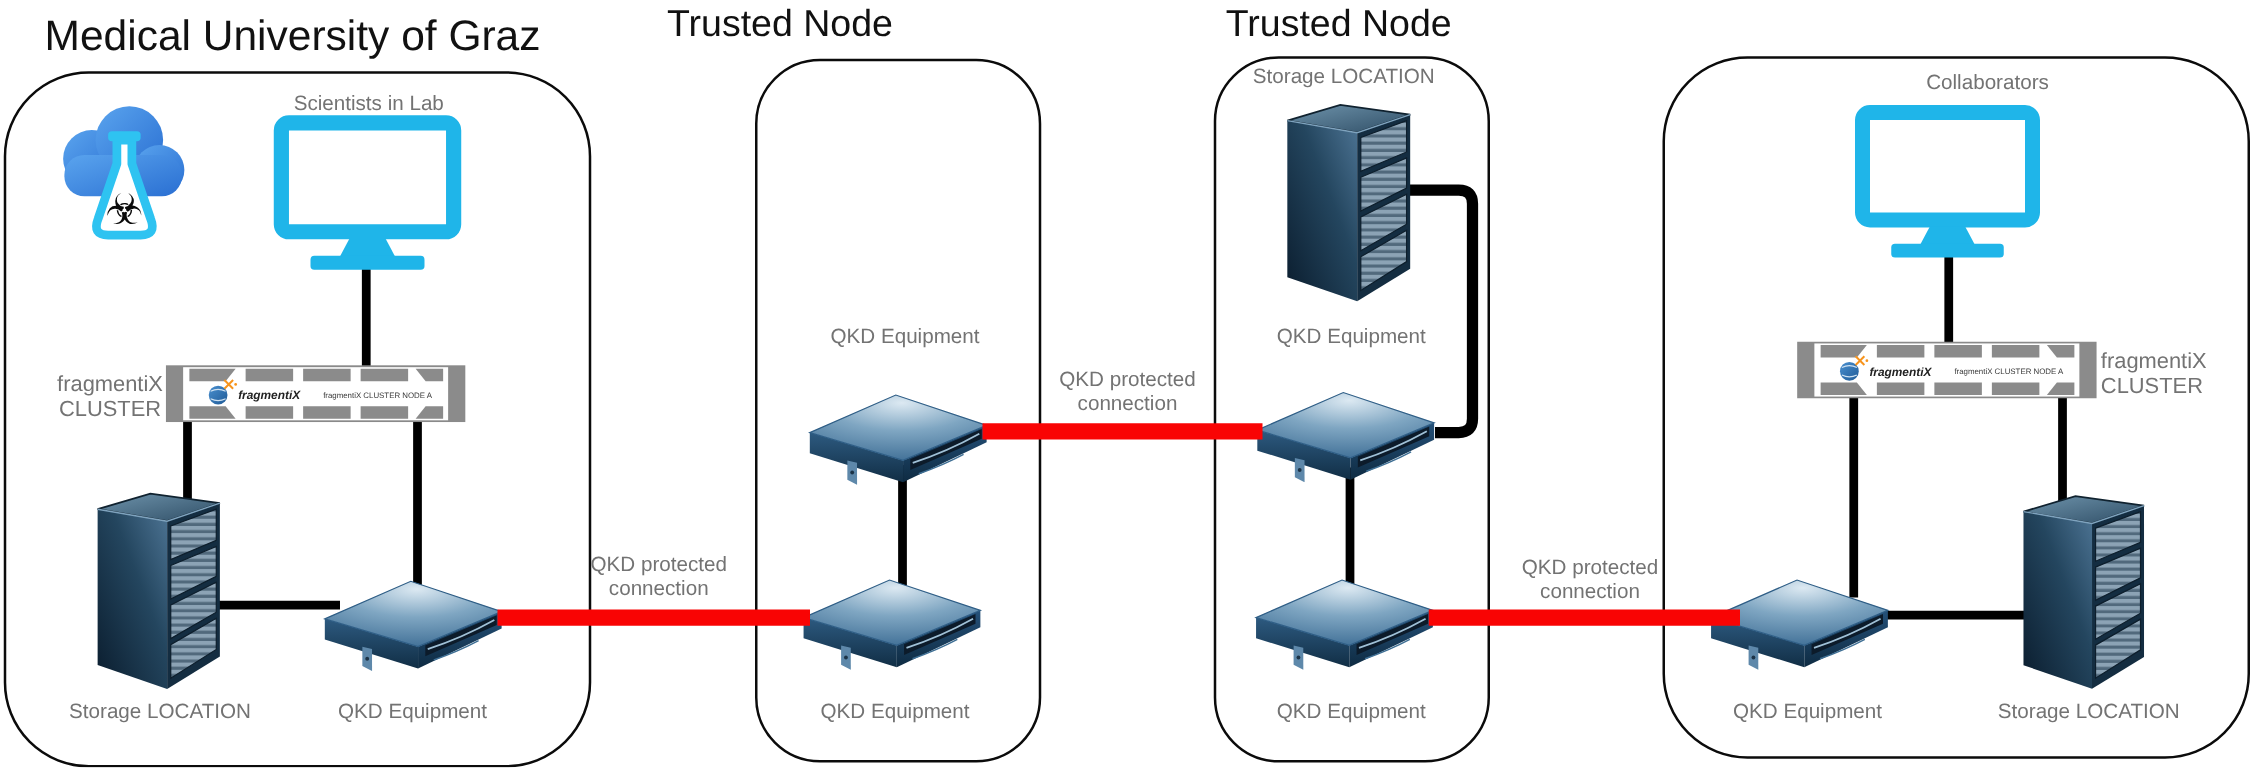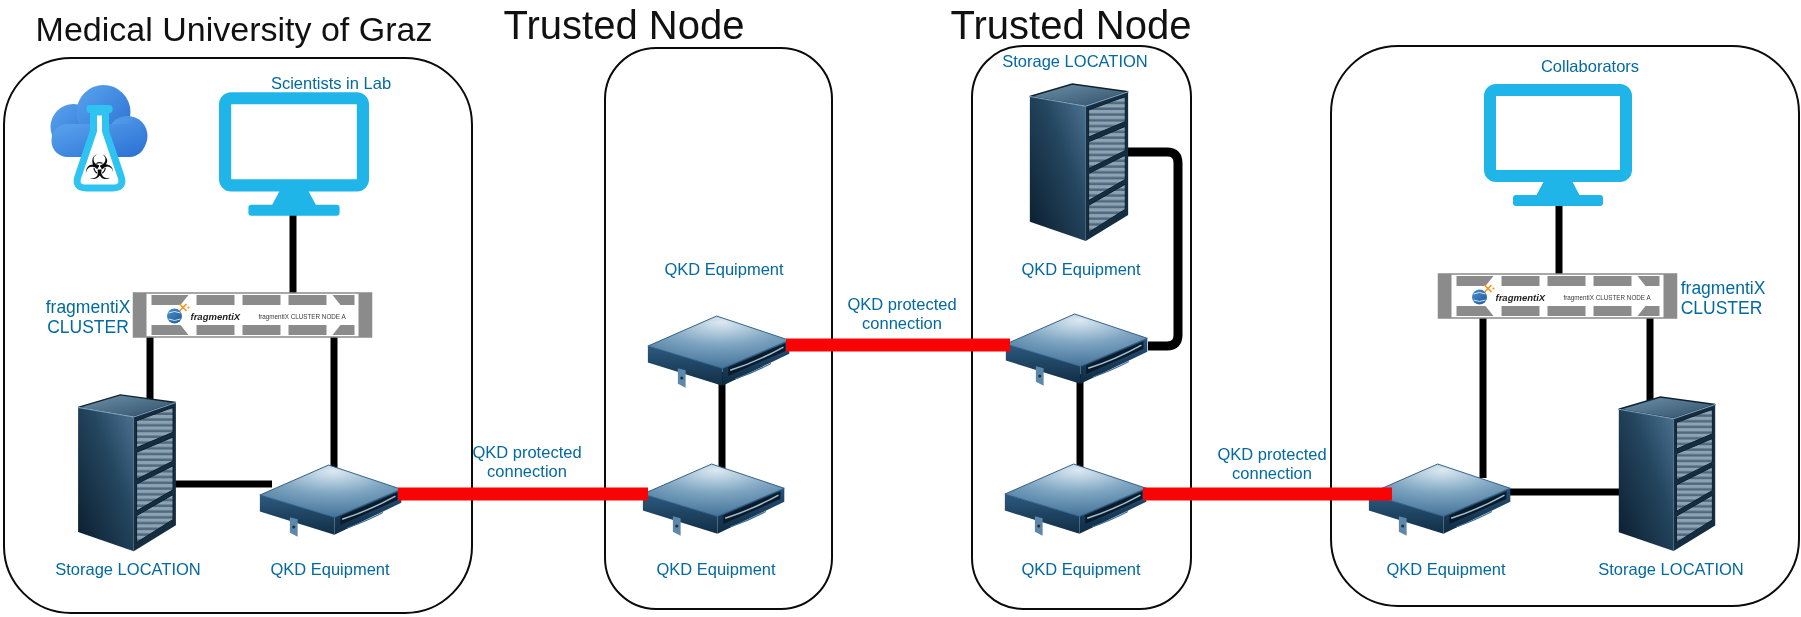"Trusted Node" .title-sm { font-size: 40px -> 30px }
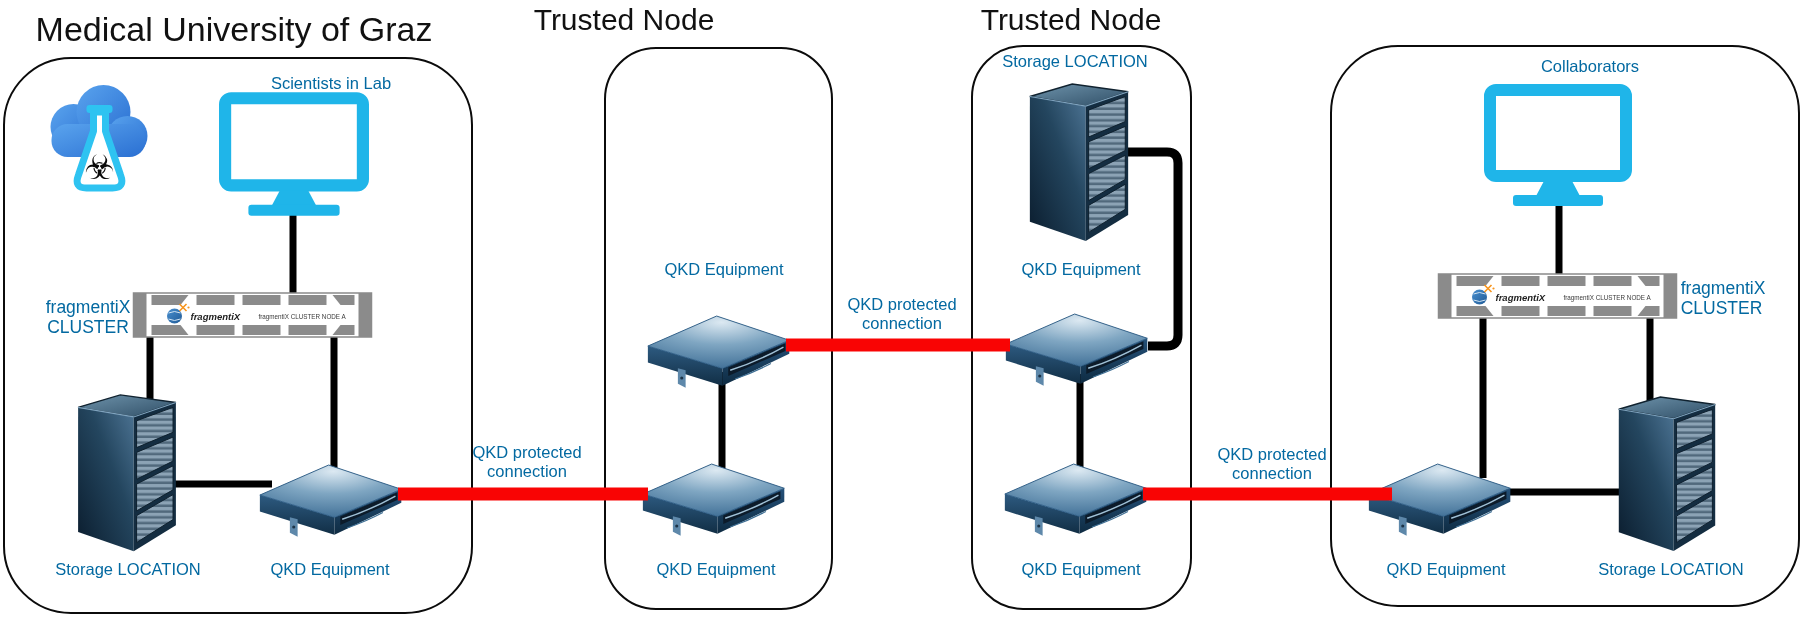"Storage LOCATION" .lbl { color: #0369a1 -> #737373 }
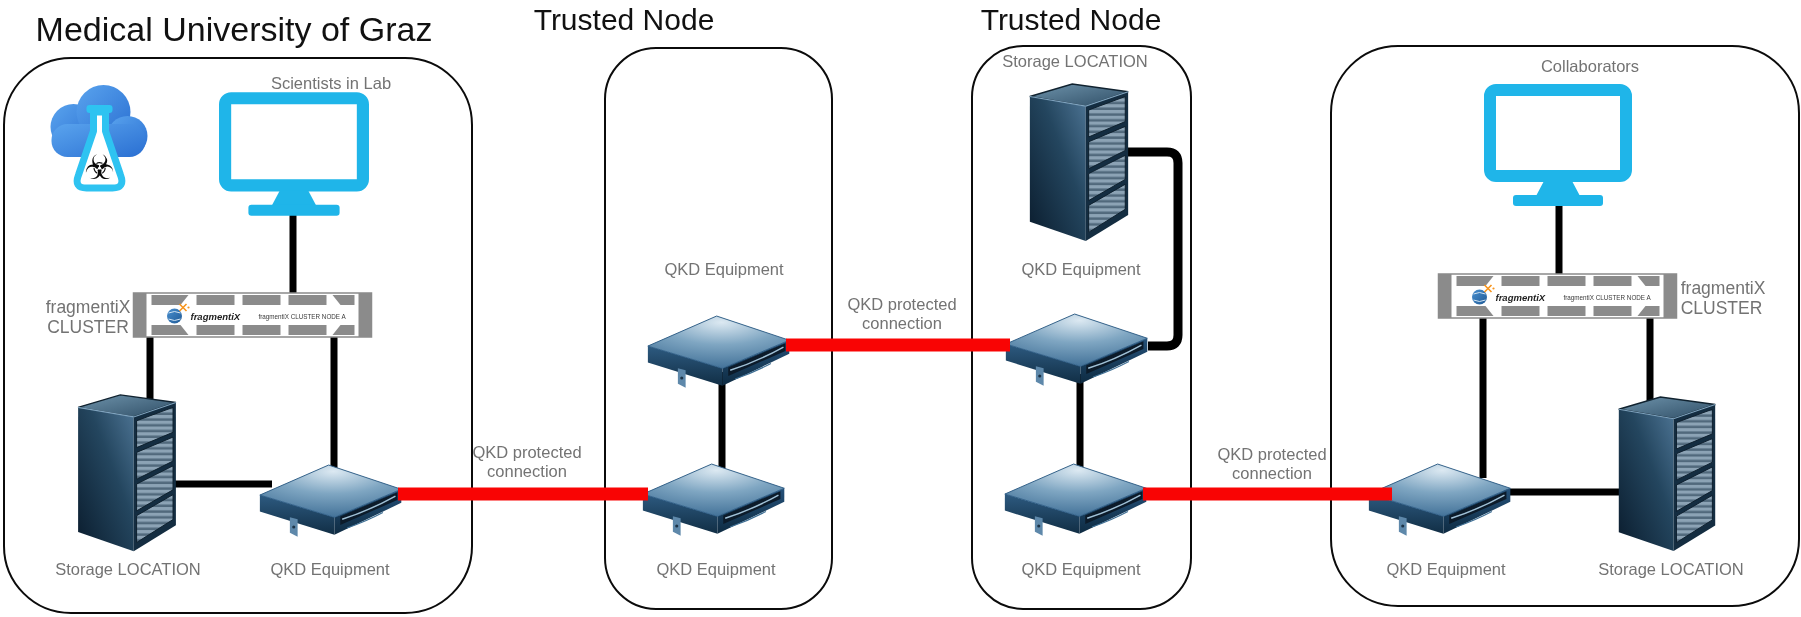"Scientists in Lab" div.lbl { margin-left: 36px -> none }
